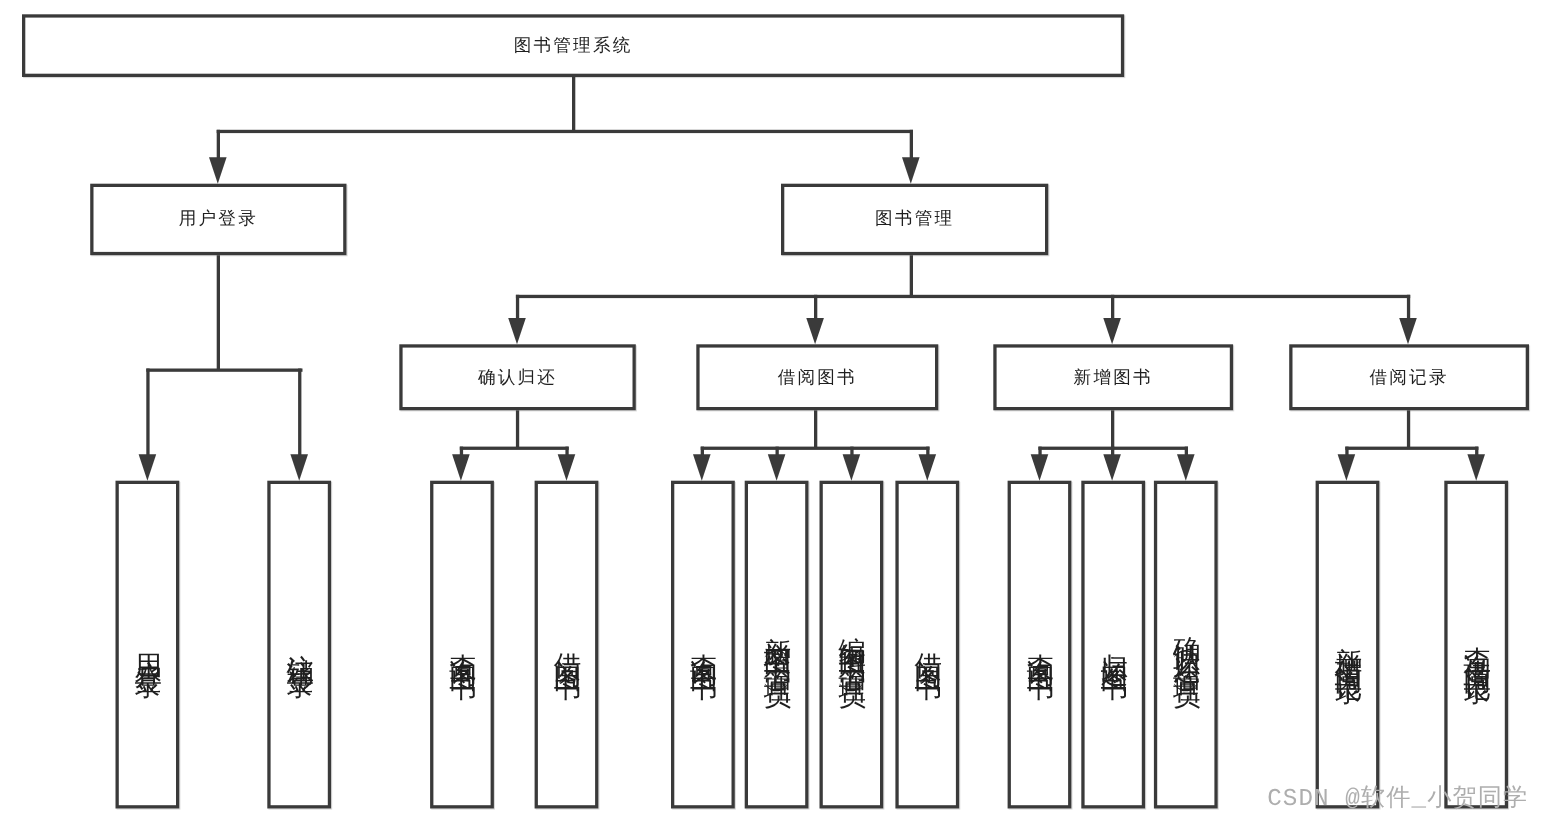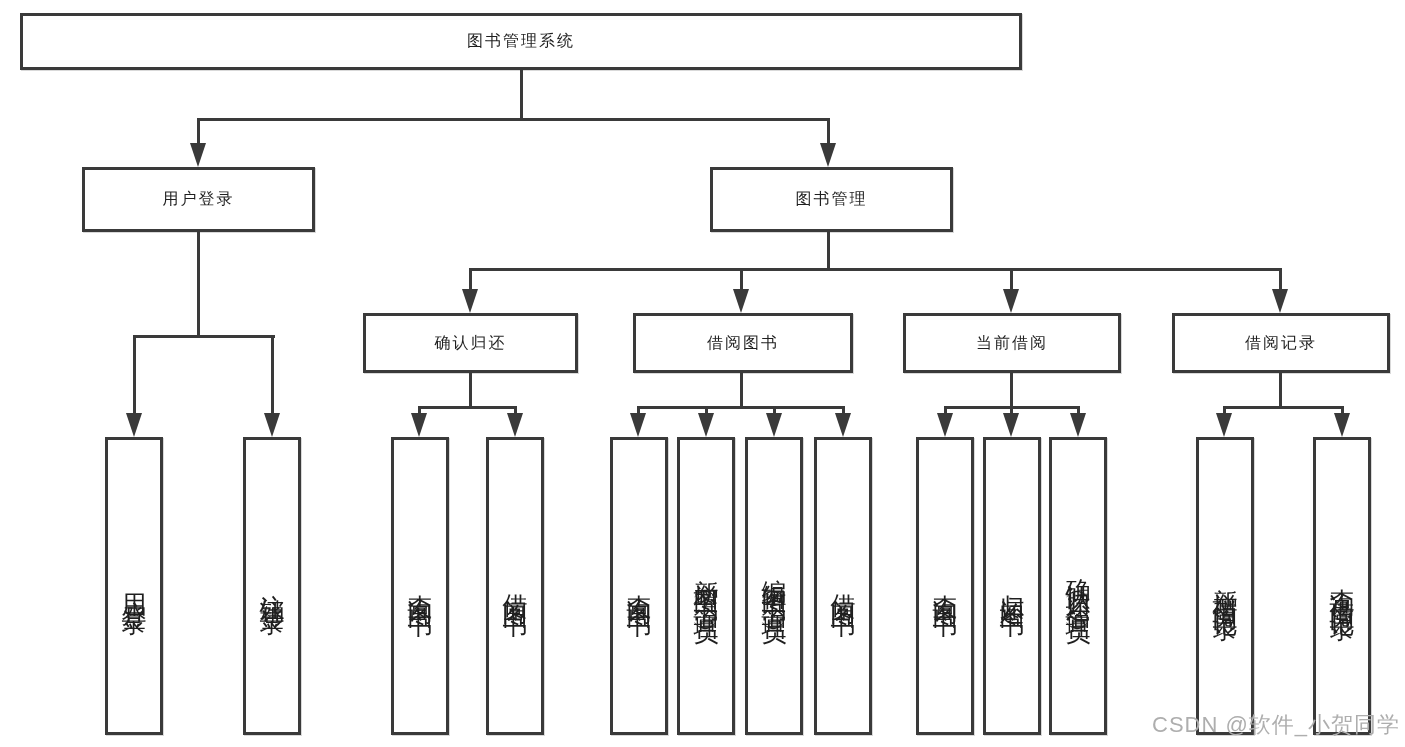"当前借阅" span { text: 当前借阅 -> 新增图书 }
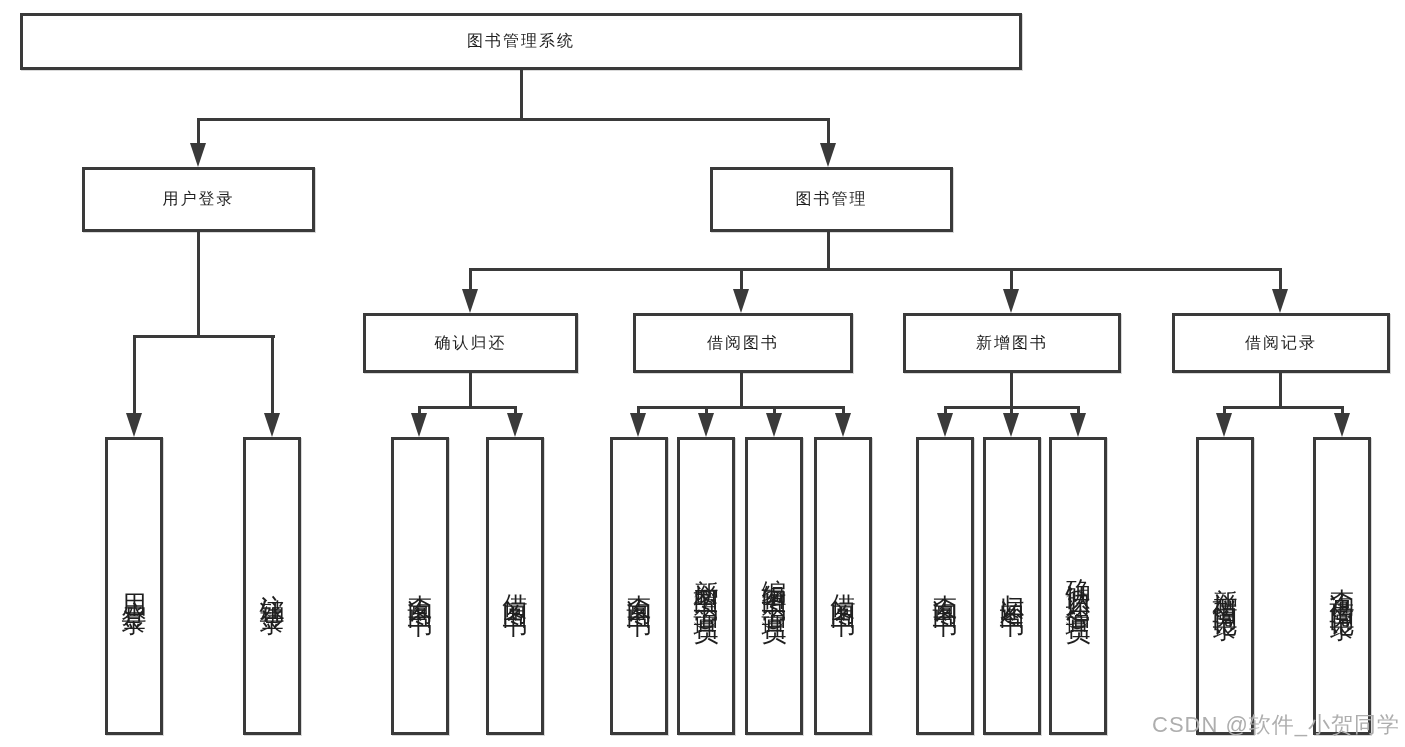"CSDN @软件_小贺同学" .watermark { font-family: none -> Liberation Mono, monospace }
